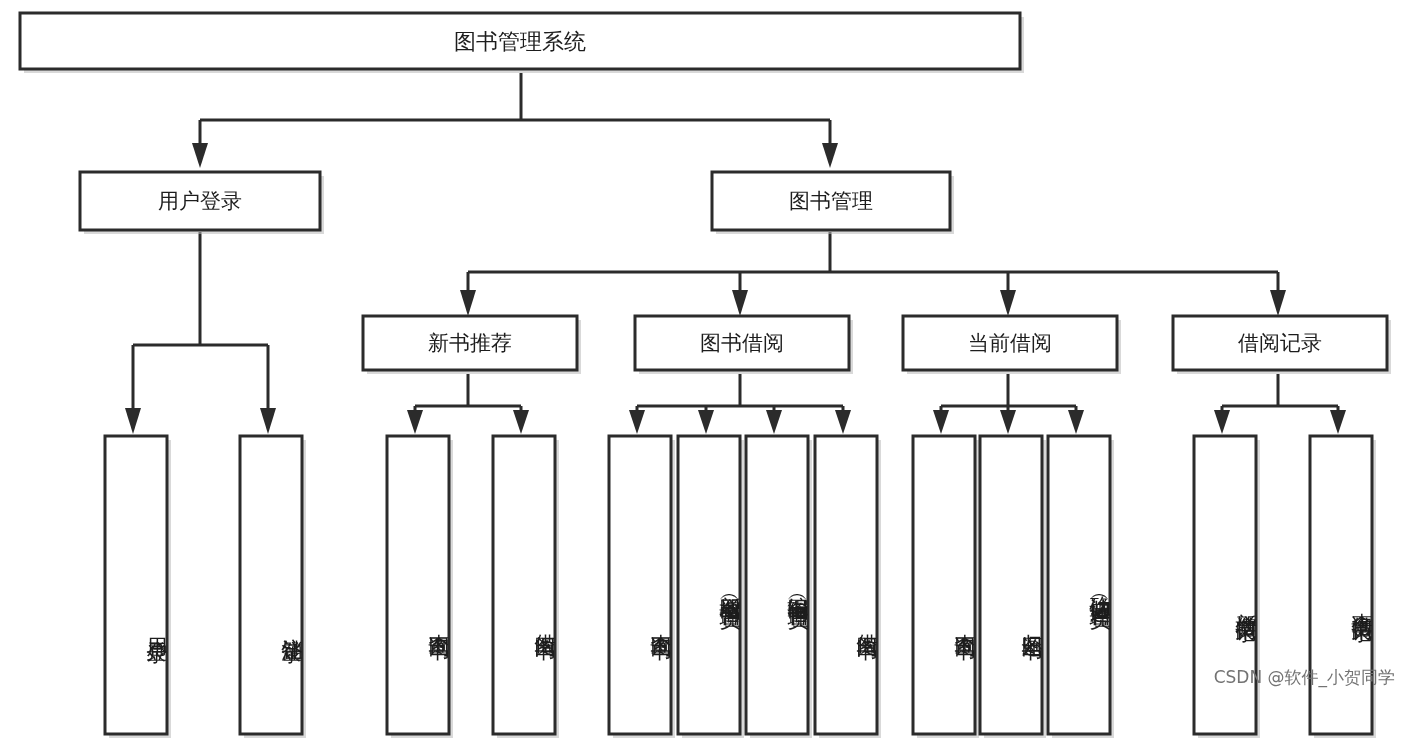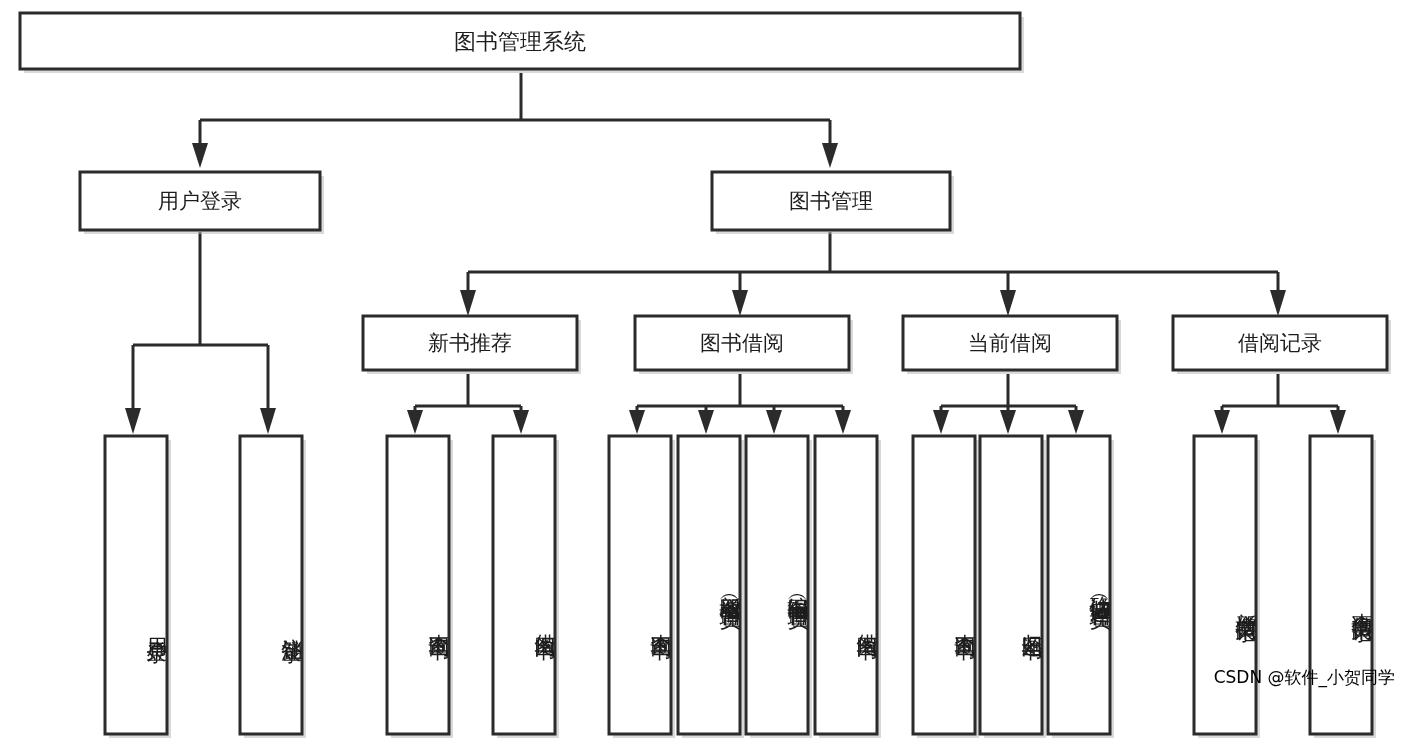"CSDN @软件_小贺同学" .watermark { color: #000000 -> #737373 }
